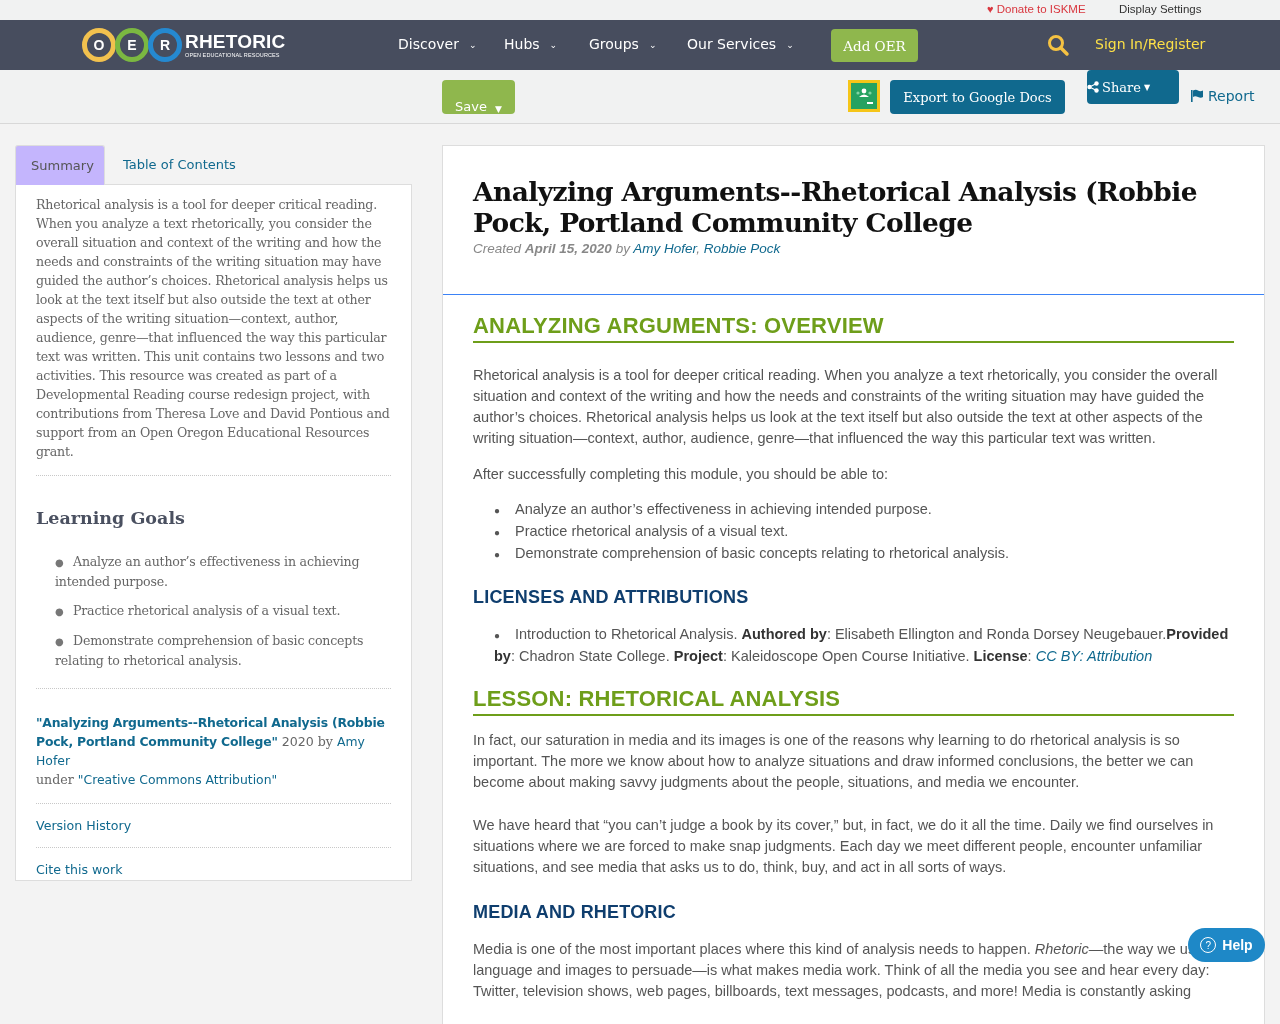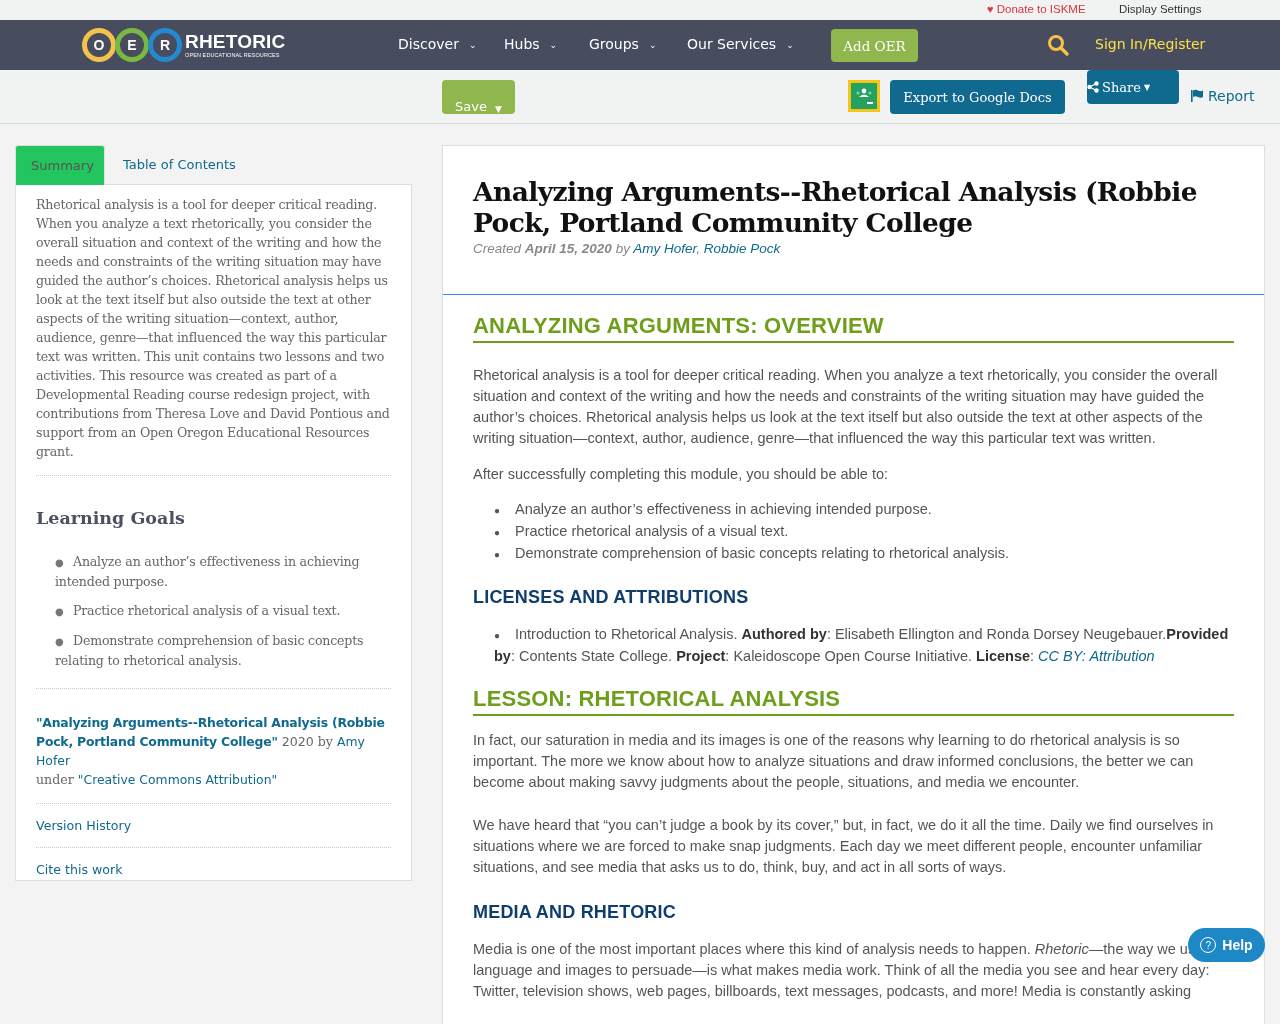"Summary" .tab.active { background: #22c55e -> #c4b5fd }
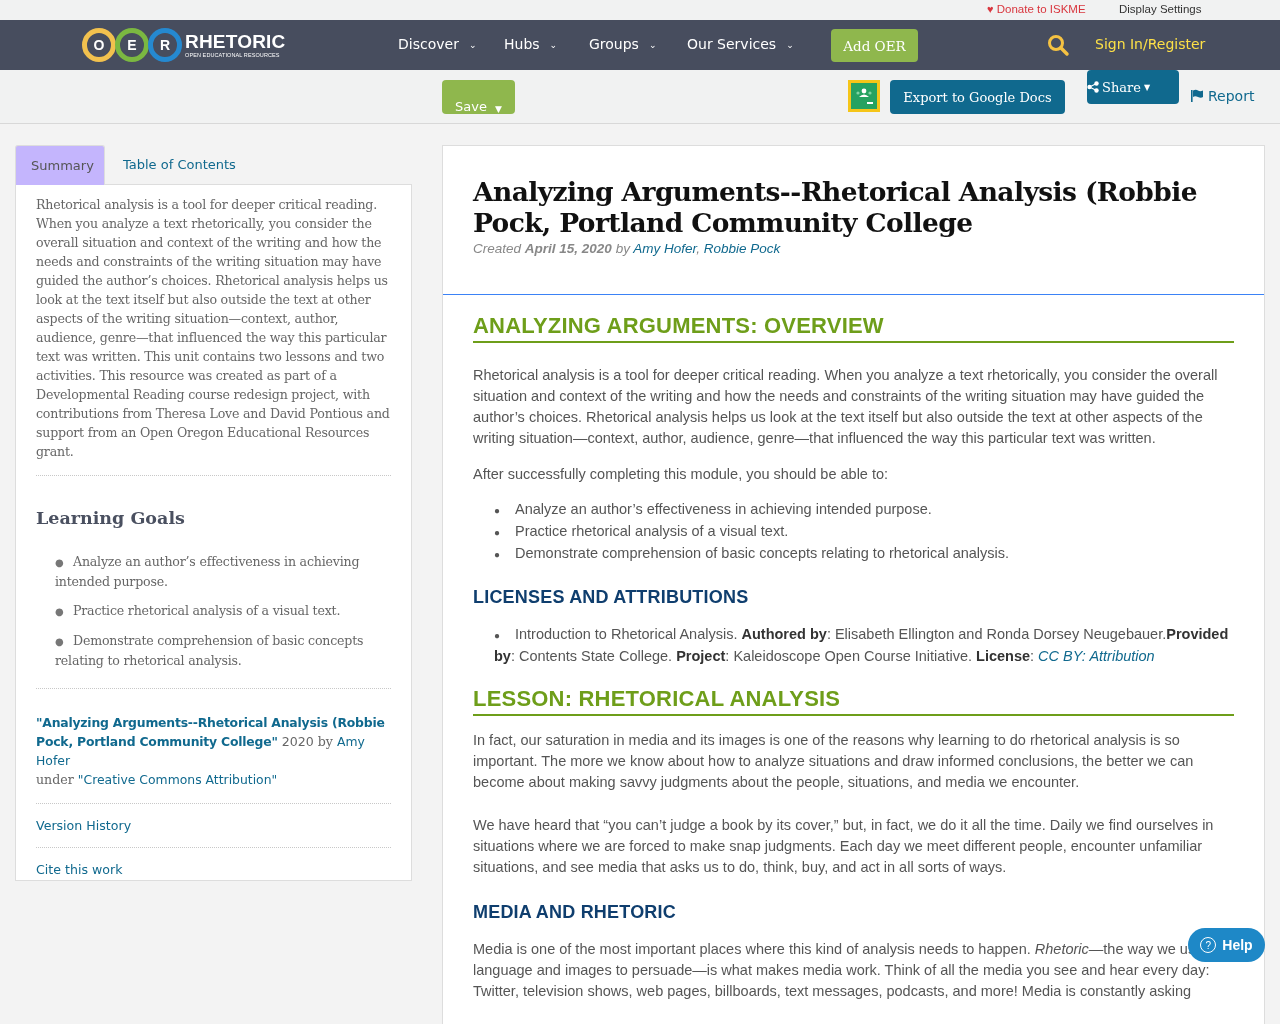": Contents State College." span { text: Contents -> Chadron }
